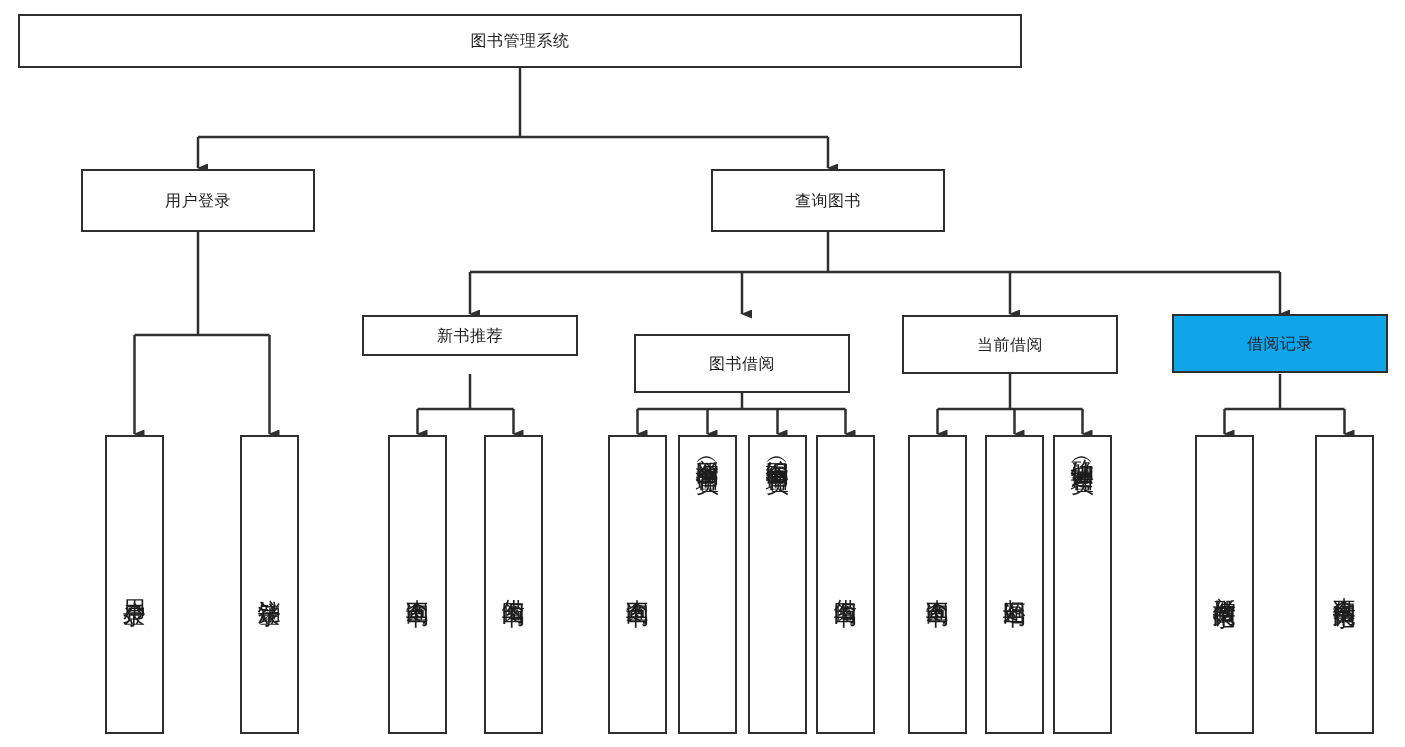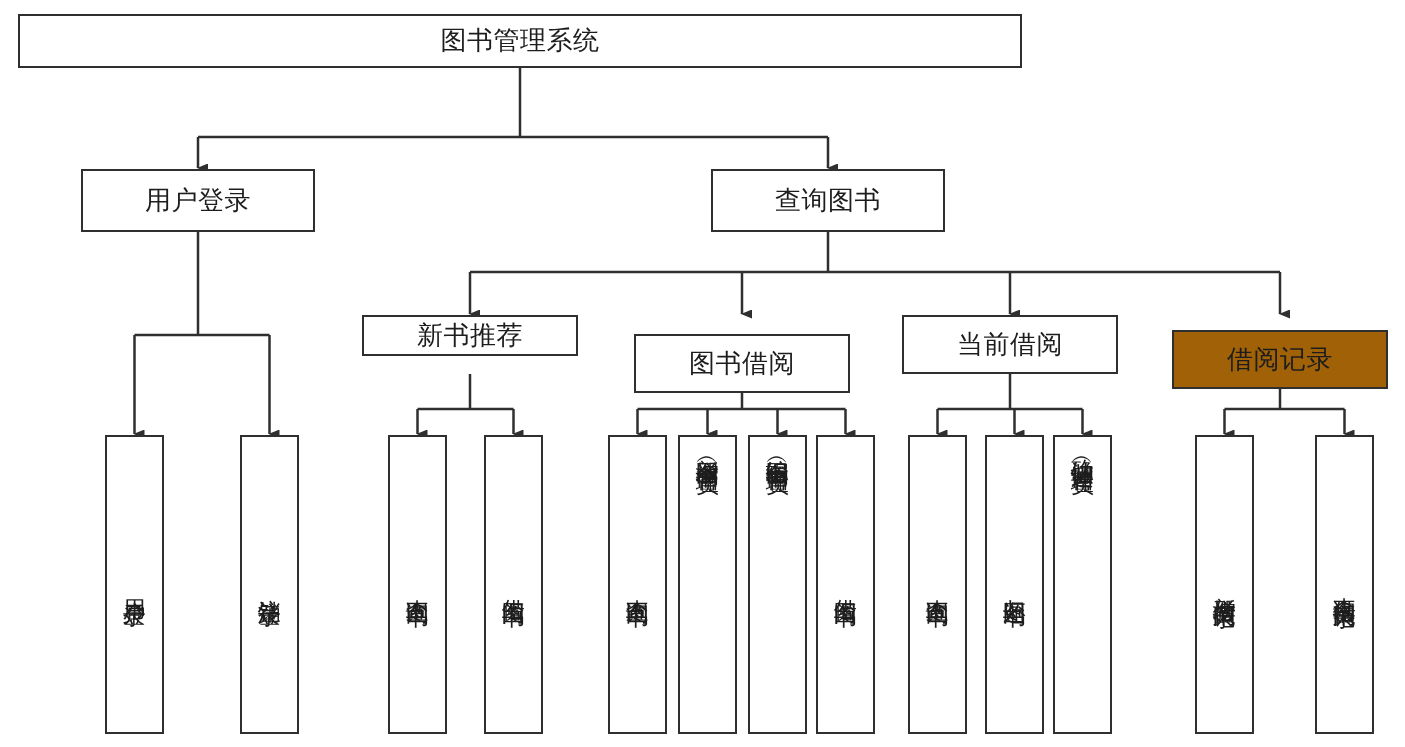"图书管理系统" .h-label { font-size: 26px -> 16px }
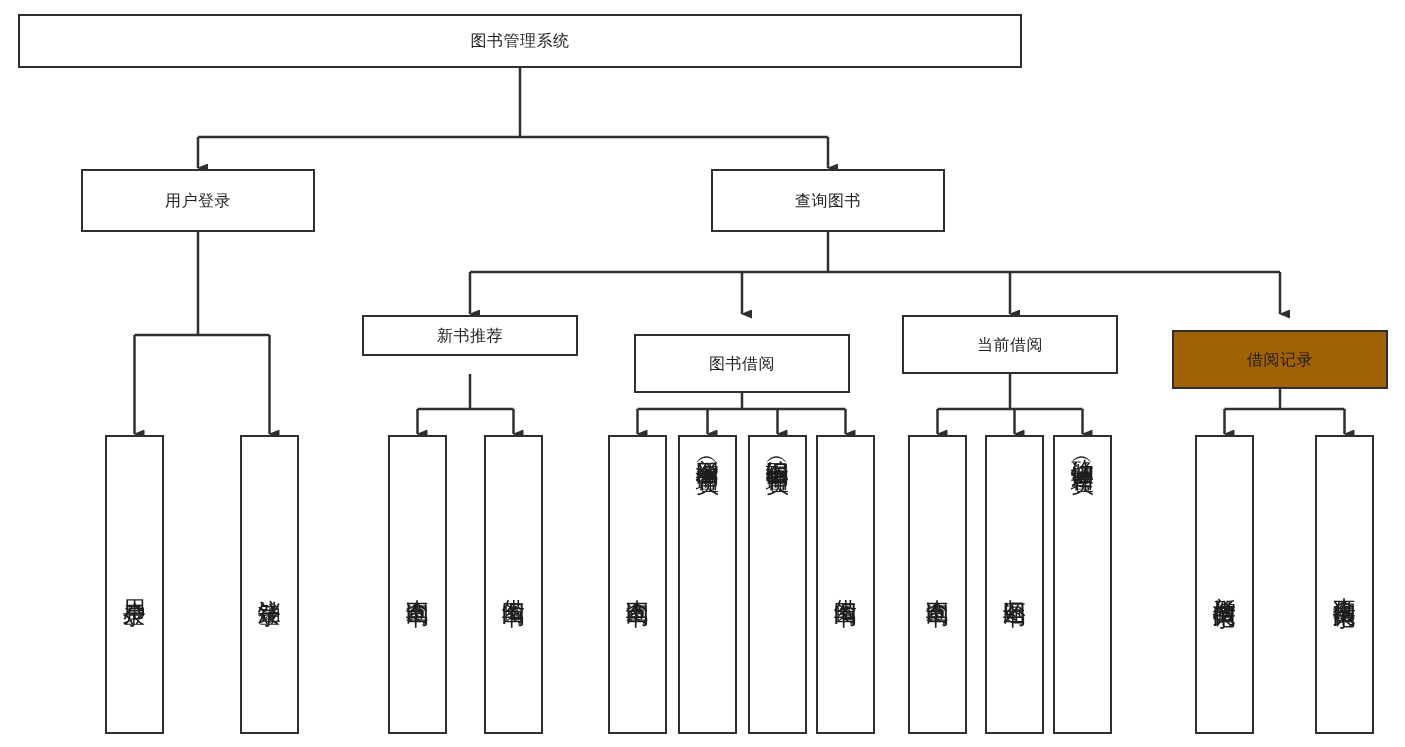"借阅记录" div.node { background: #a16207 -> #0ea5e9; top: 330px -> 314px }
